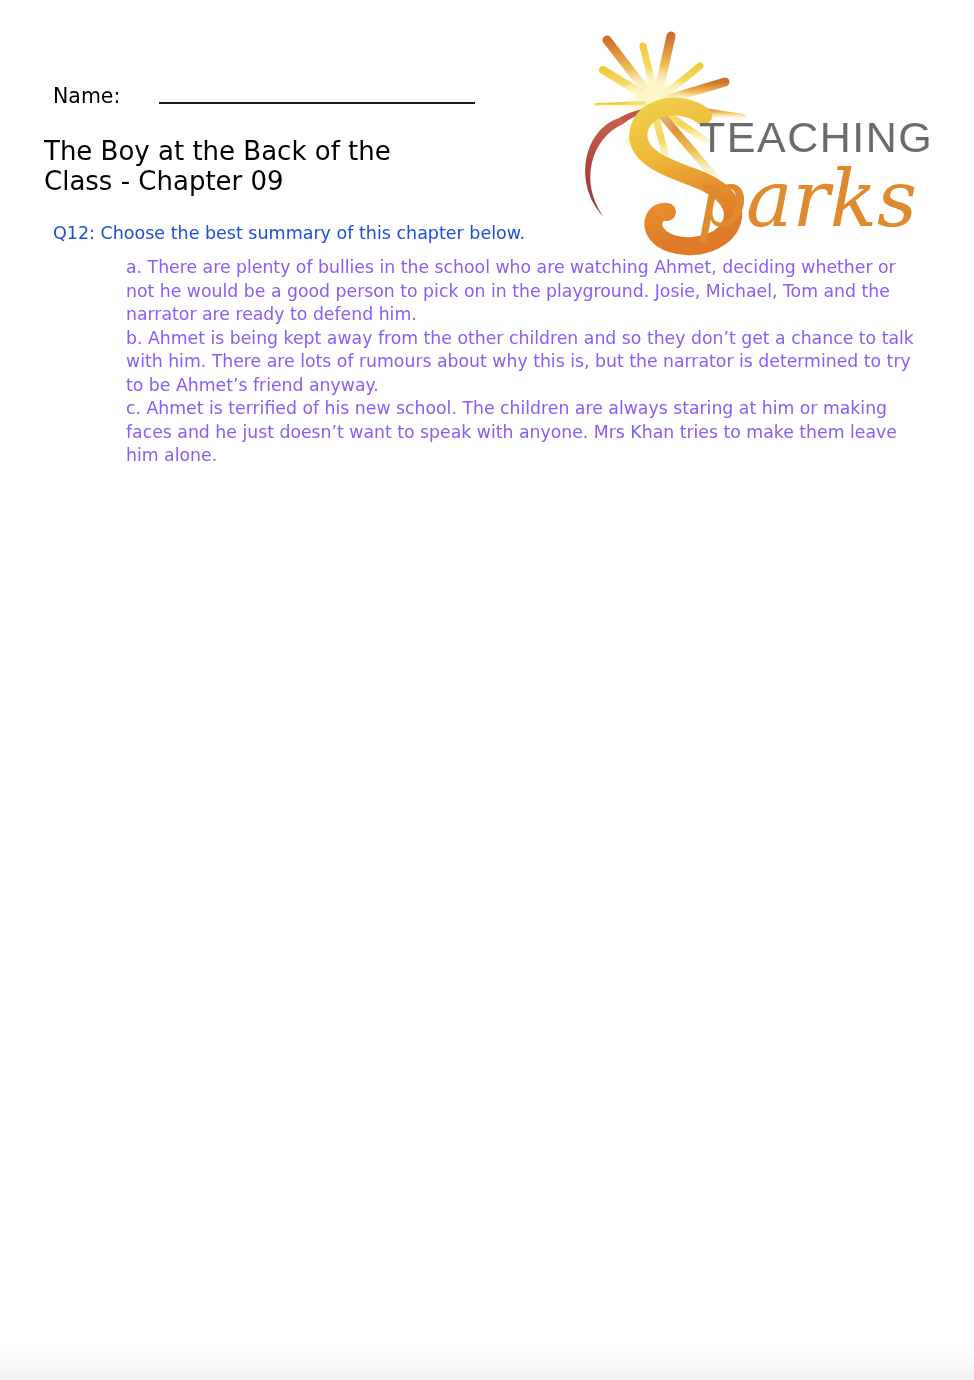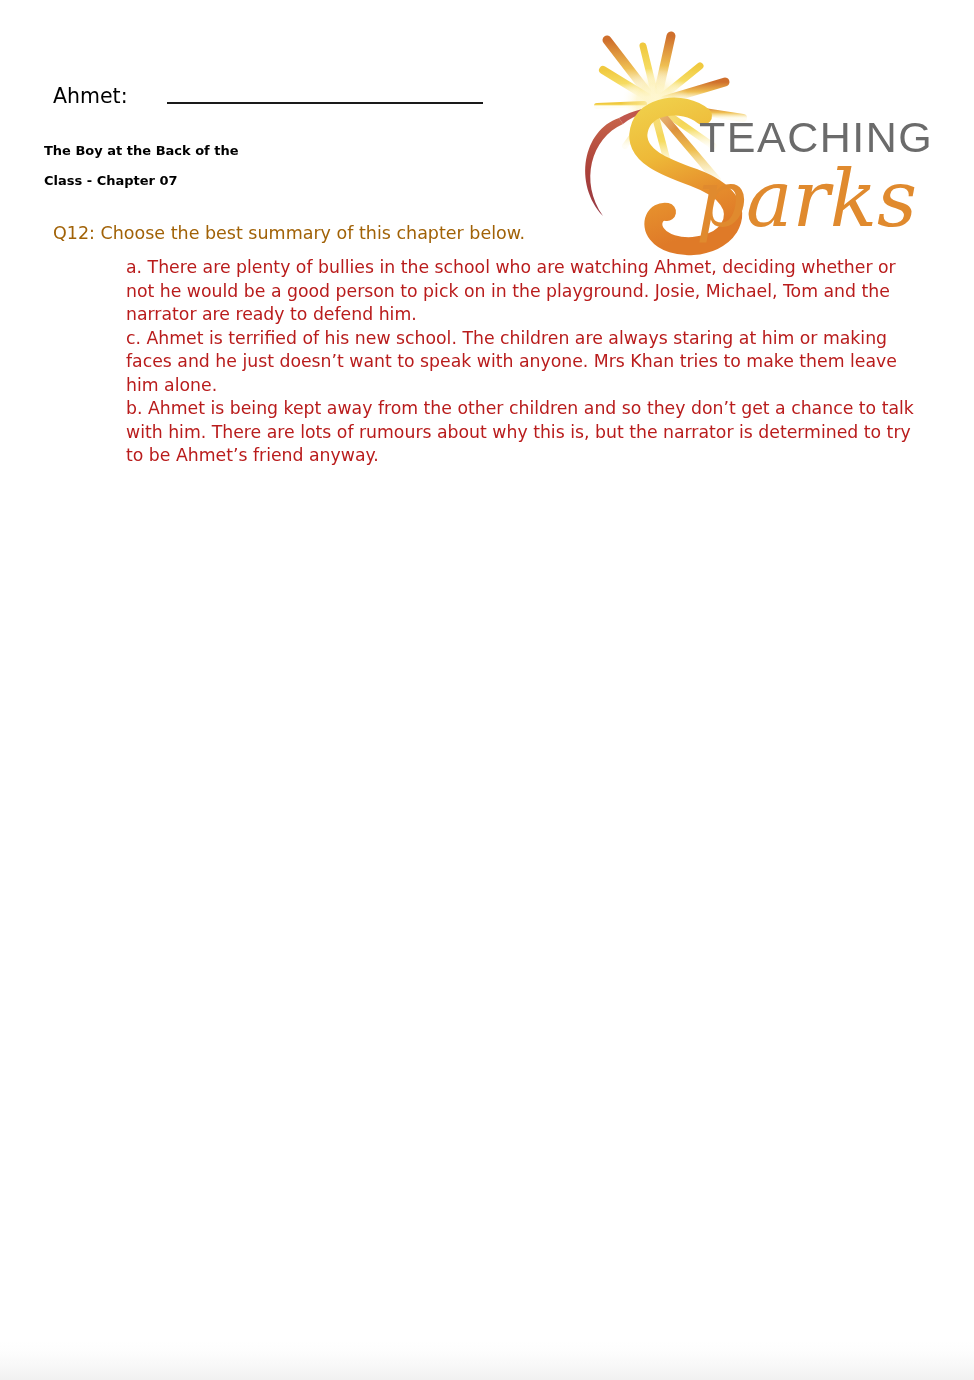"Ahmet:" span.name-label { text: Ahmet -> Name }
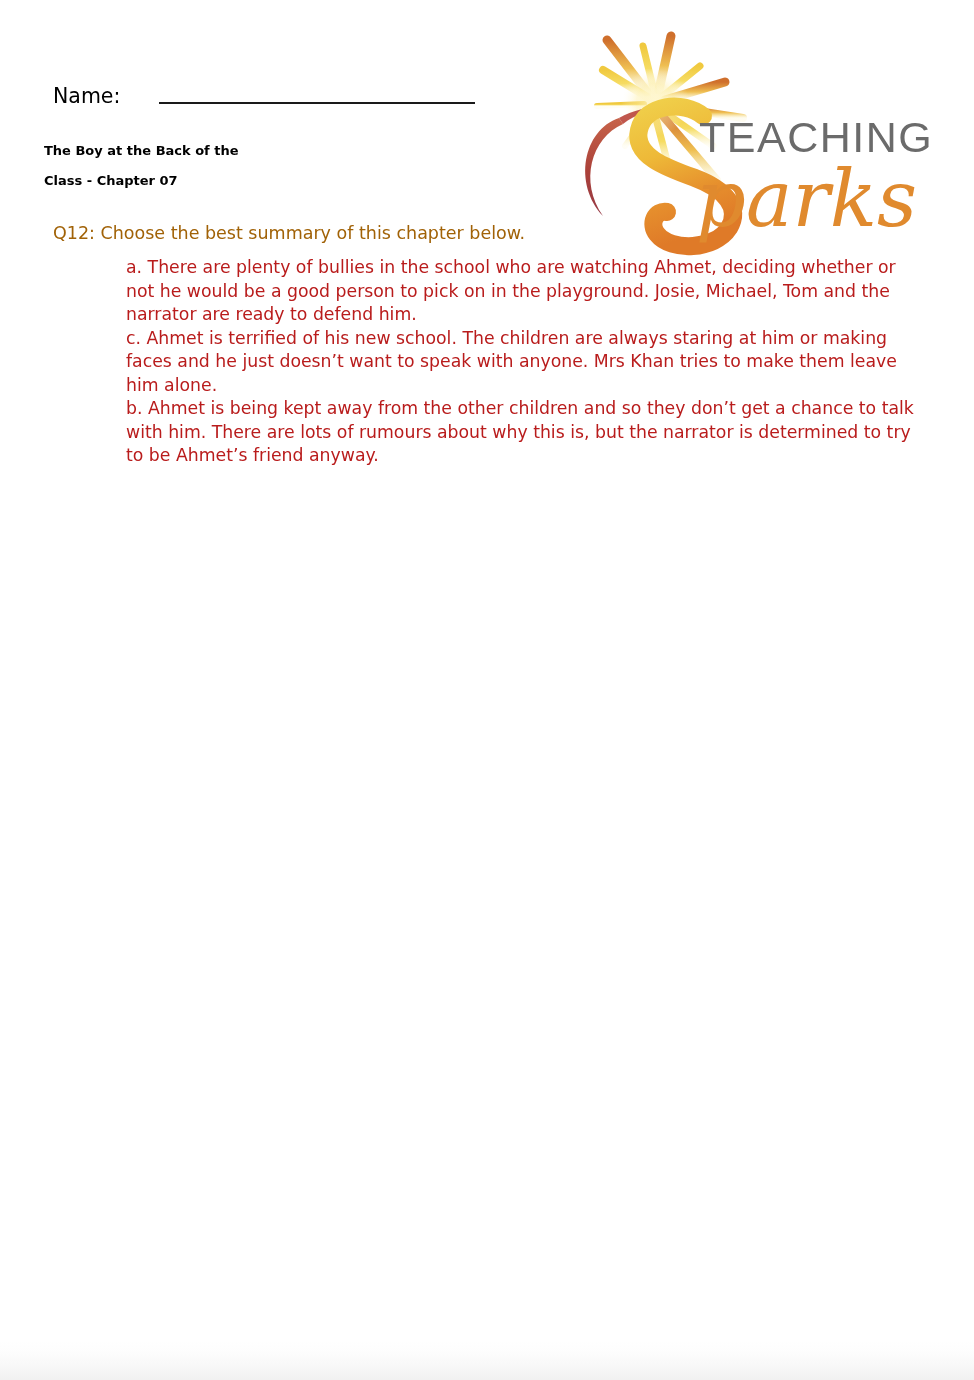"The Boy at the Back" .ws-title { font-size: 13px -> 26px; font-weight: bold -> normal }
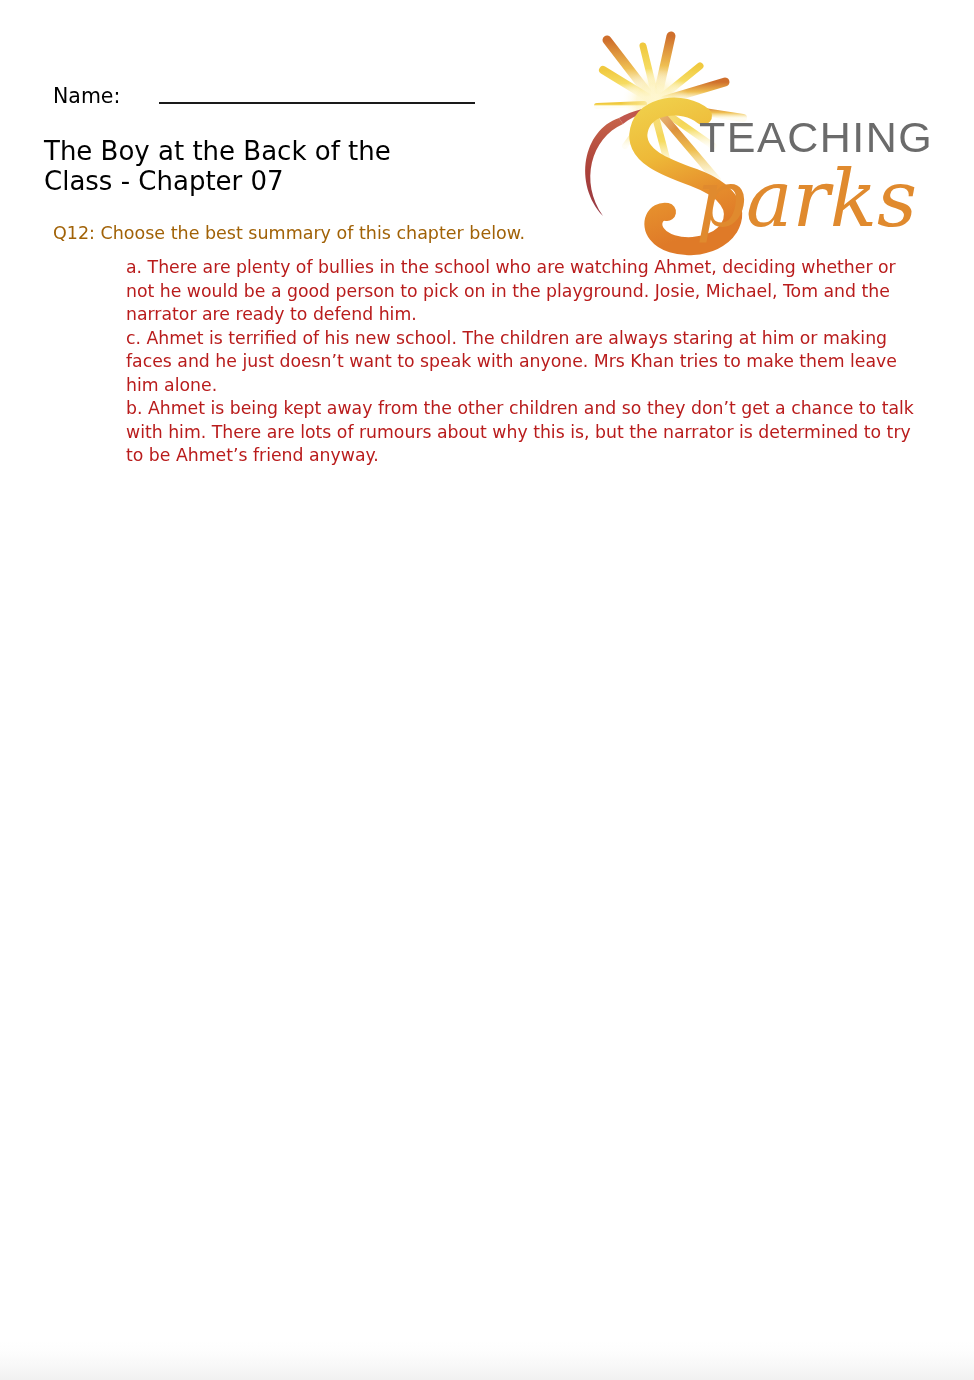"Class - Chapter 07" div { text: 07 -> 09 }
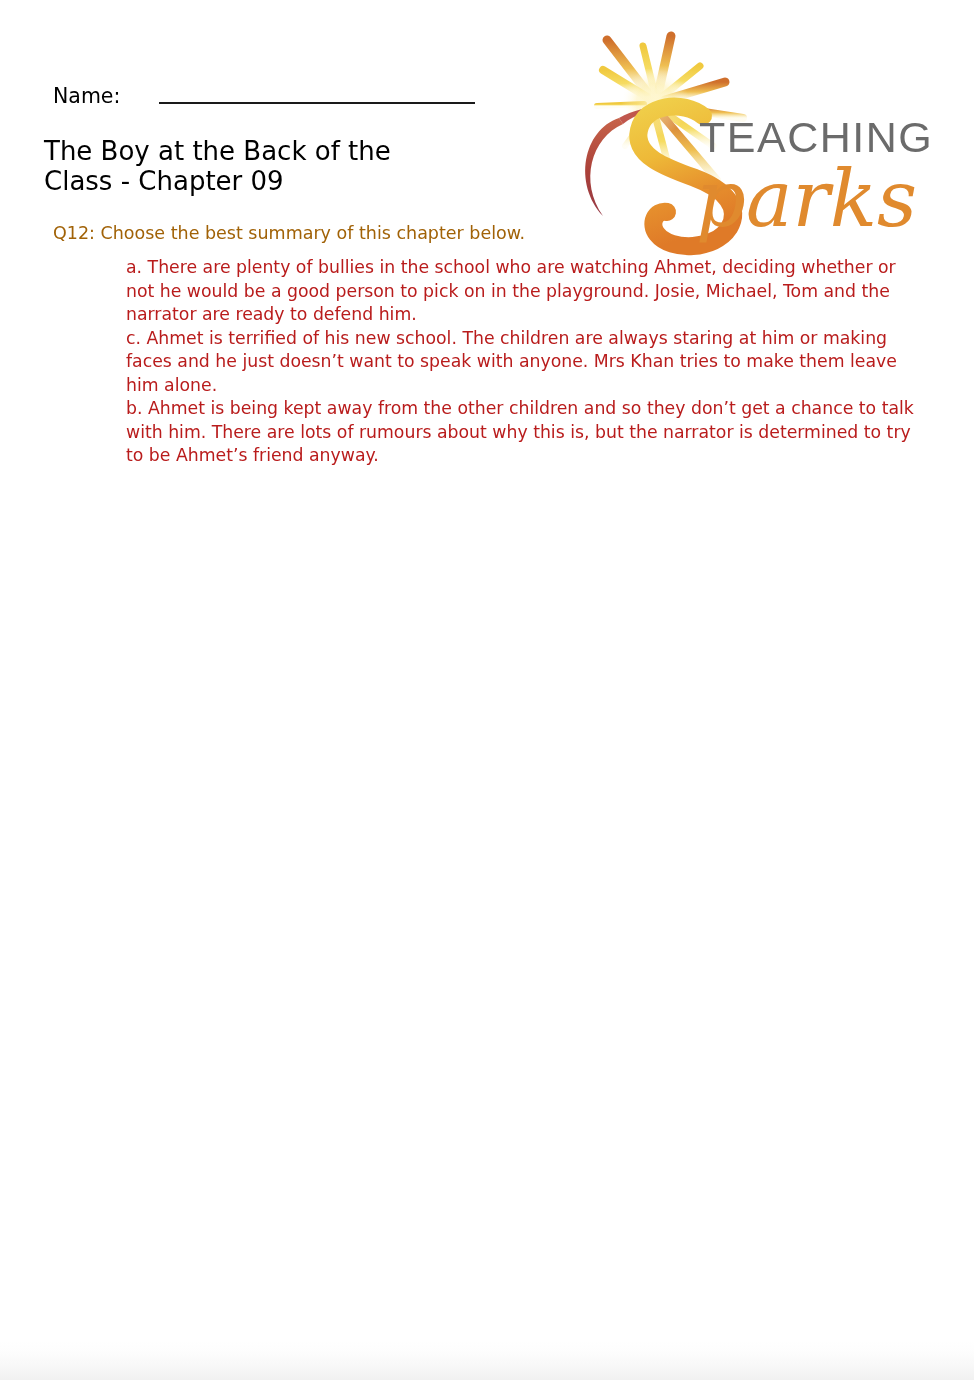"Q12: Choose the best summary" .question { color: #a16207 -> #1d4ed8 }
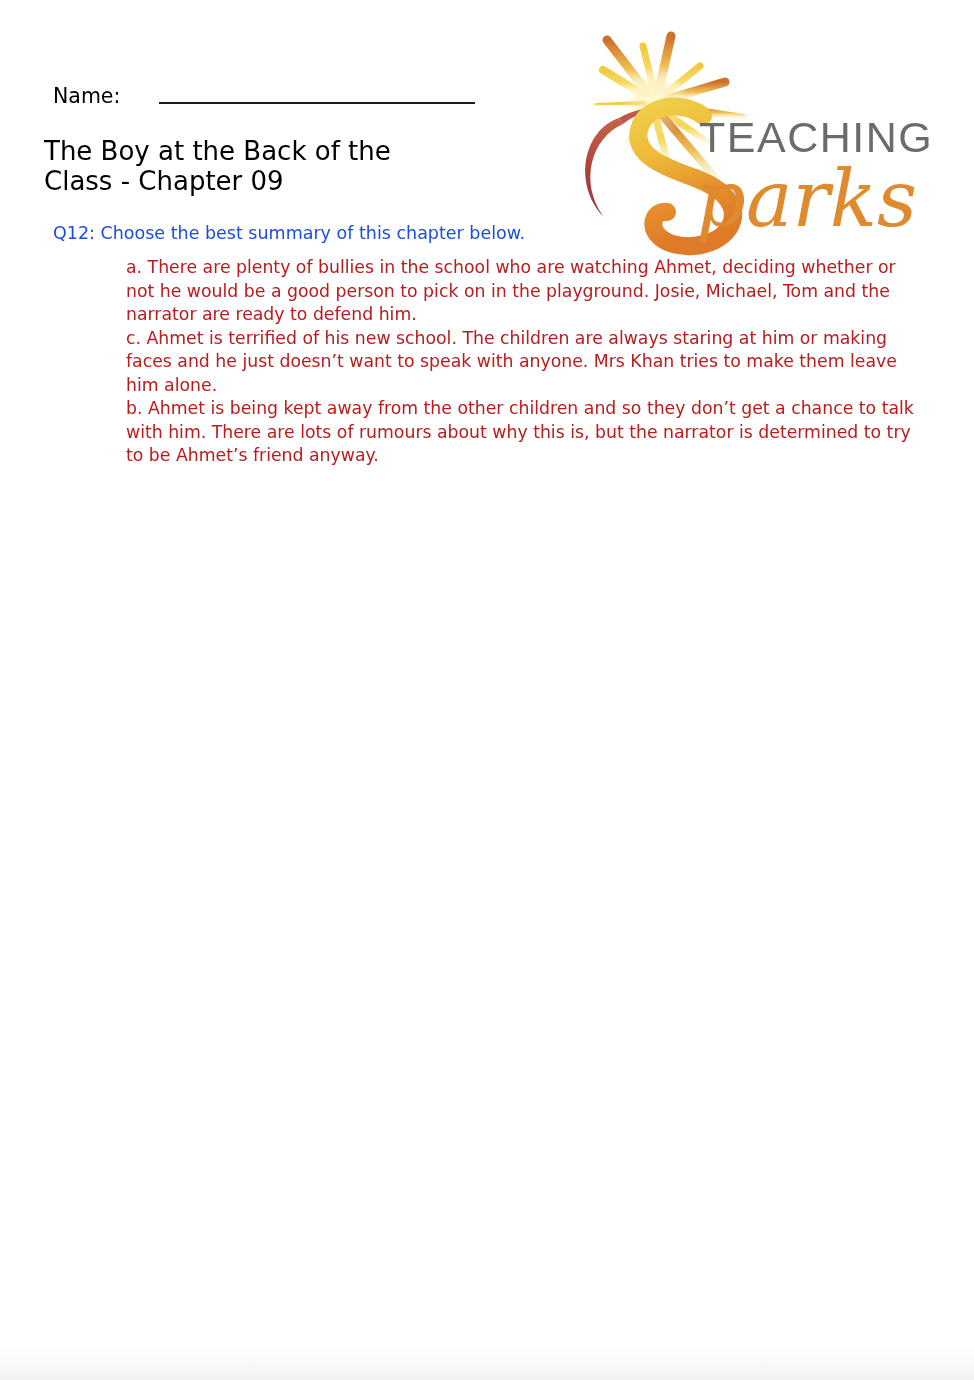"a. There are plenty of" .option { color: #b91c1c -> #8b5cf6 }
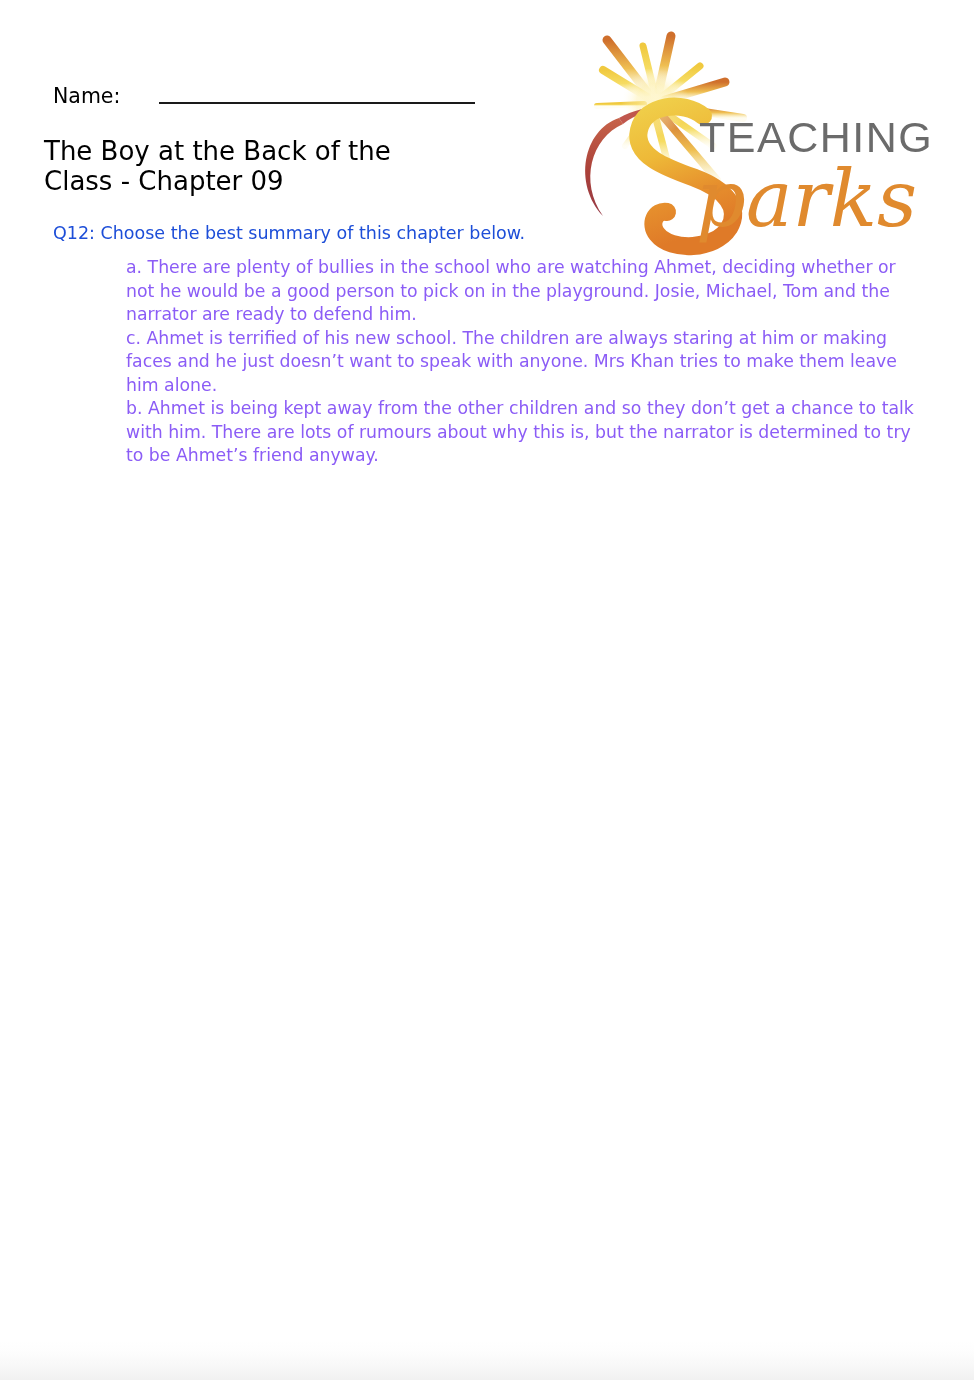"c. Ahmet is terrified of" p.option { order: before "b. Ahmet is being kept" -> after "b. Ahmet is being kept" }
